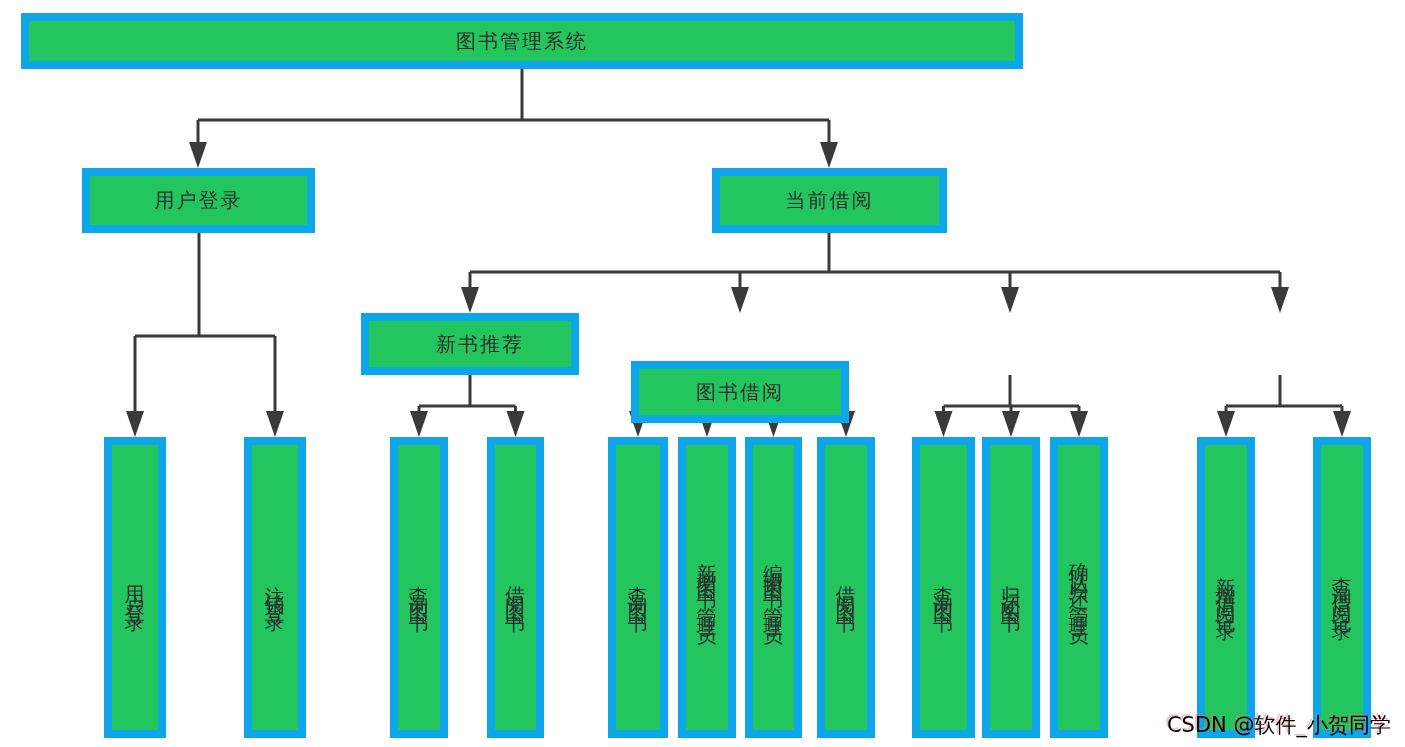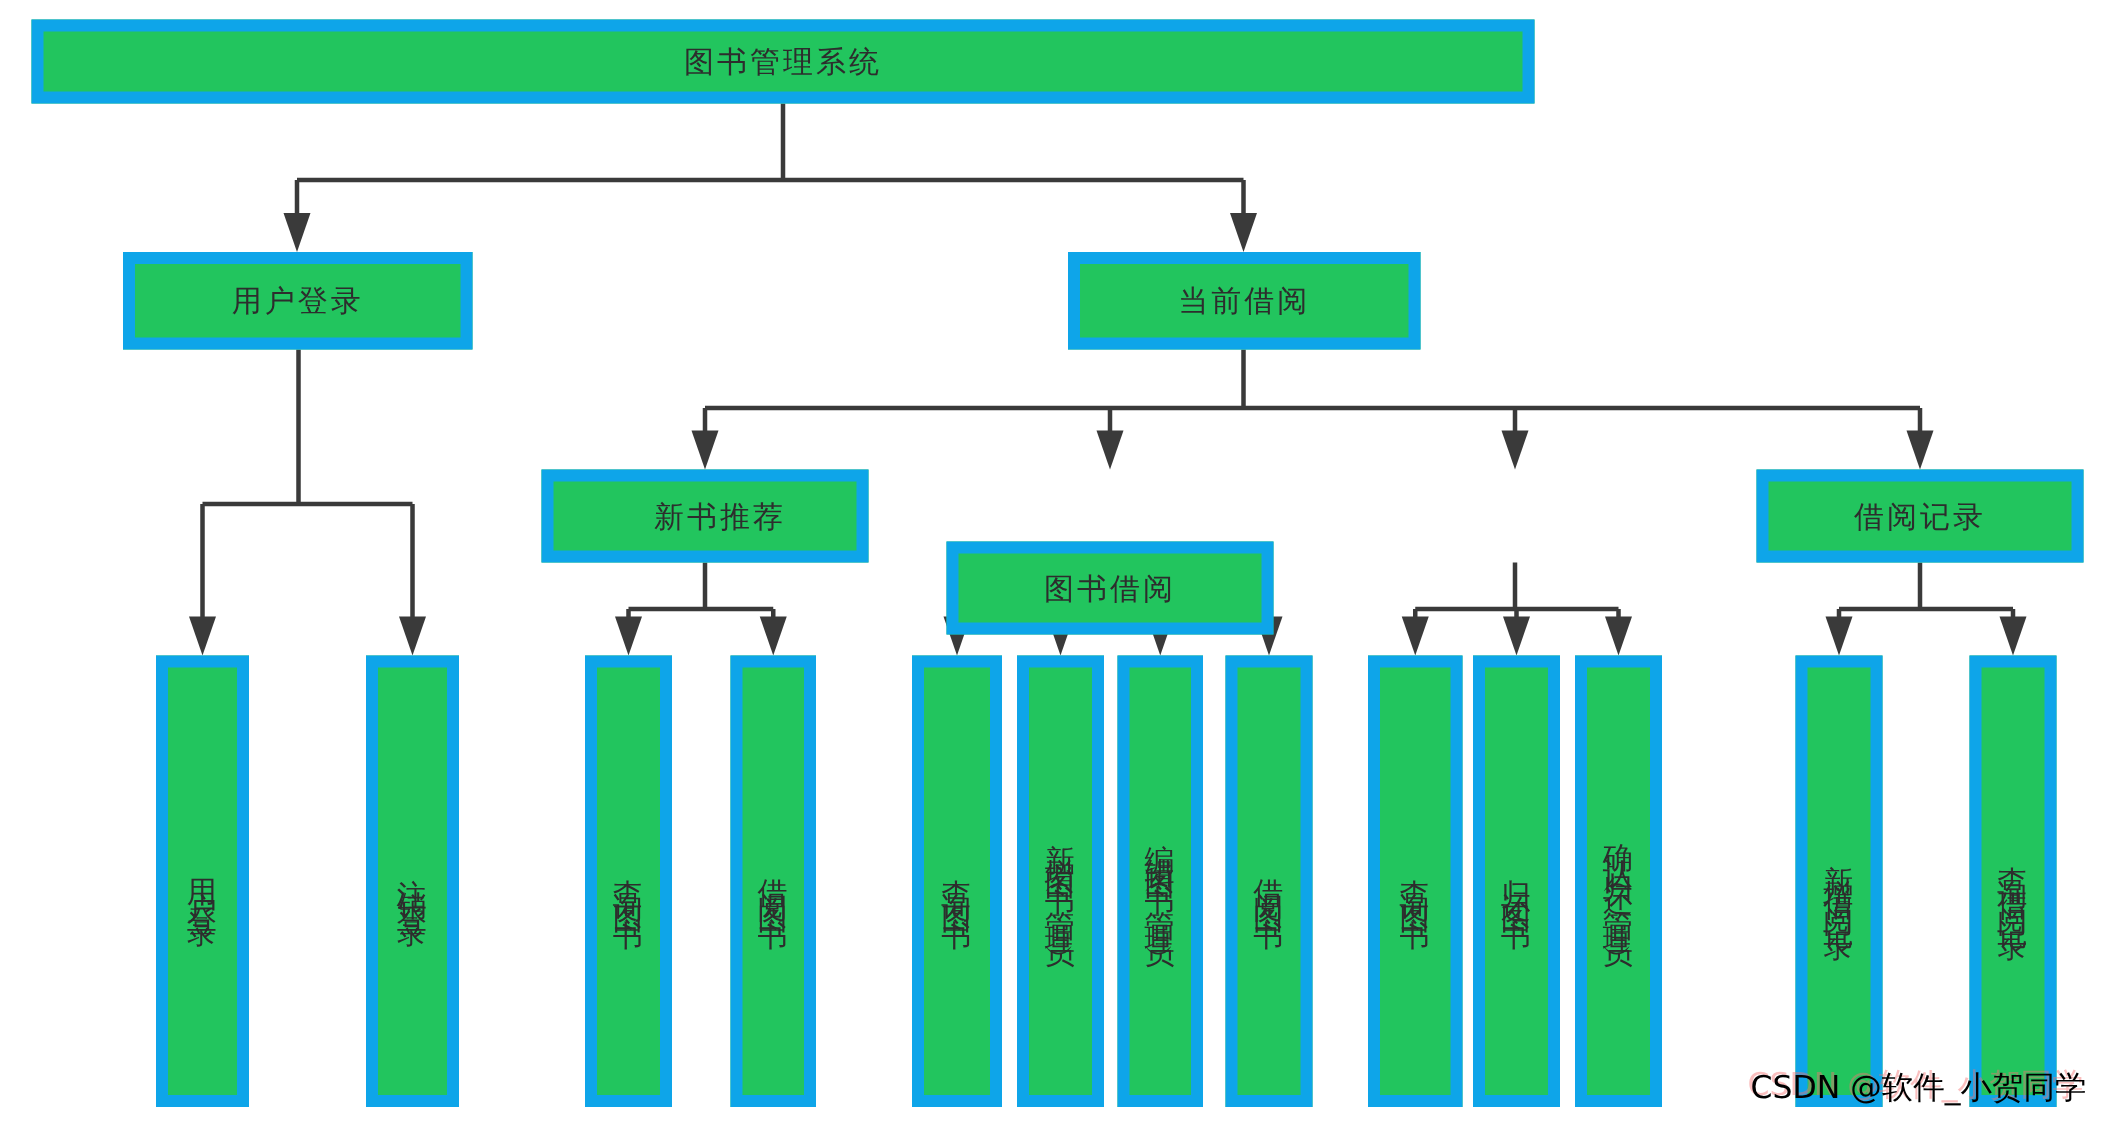"借阅记录" div.box { html: <div> <span>借阅记录</span> </div> -> none }
